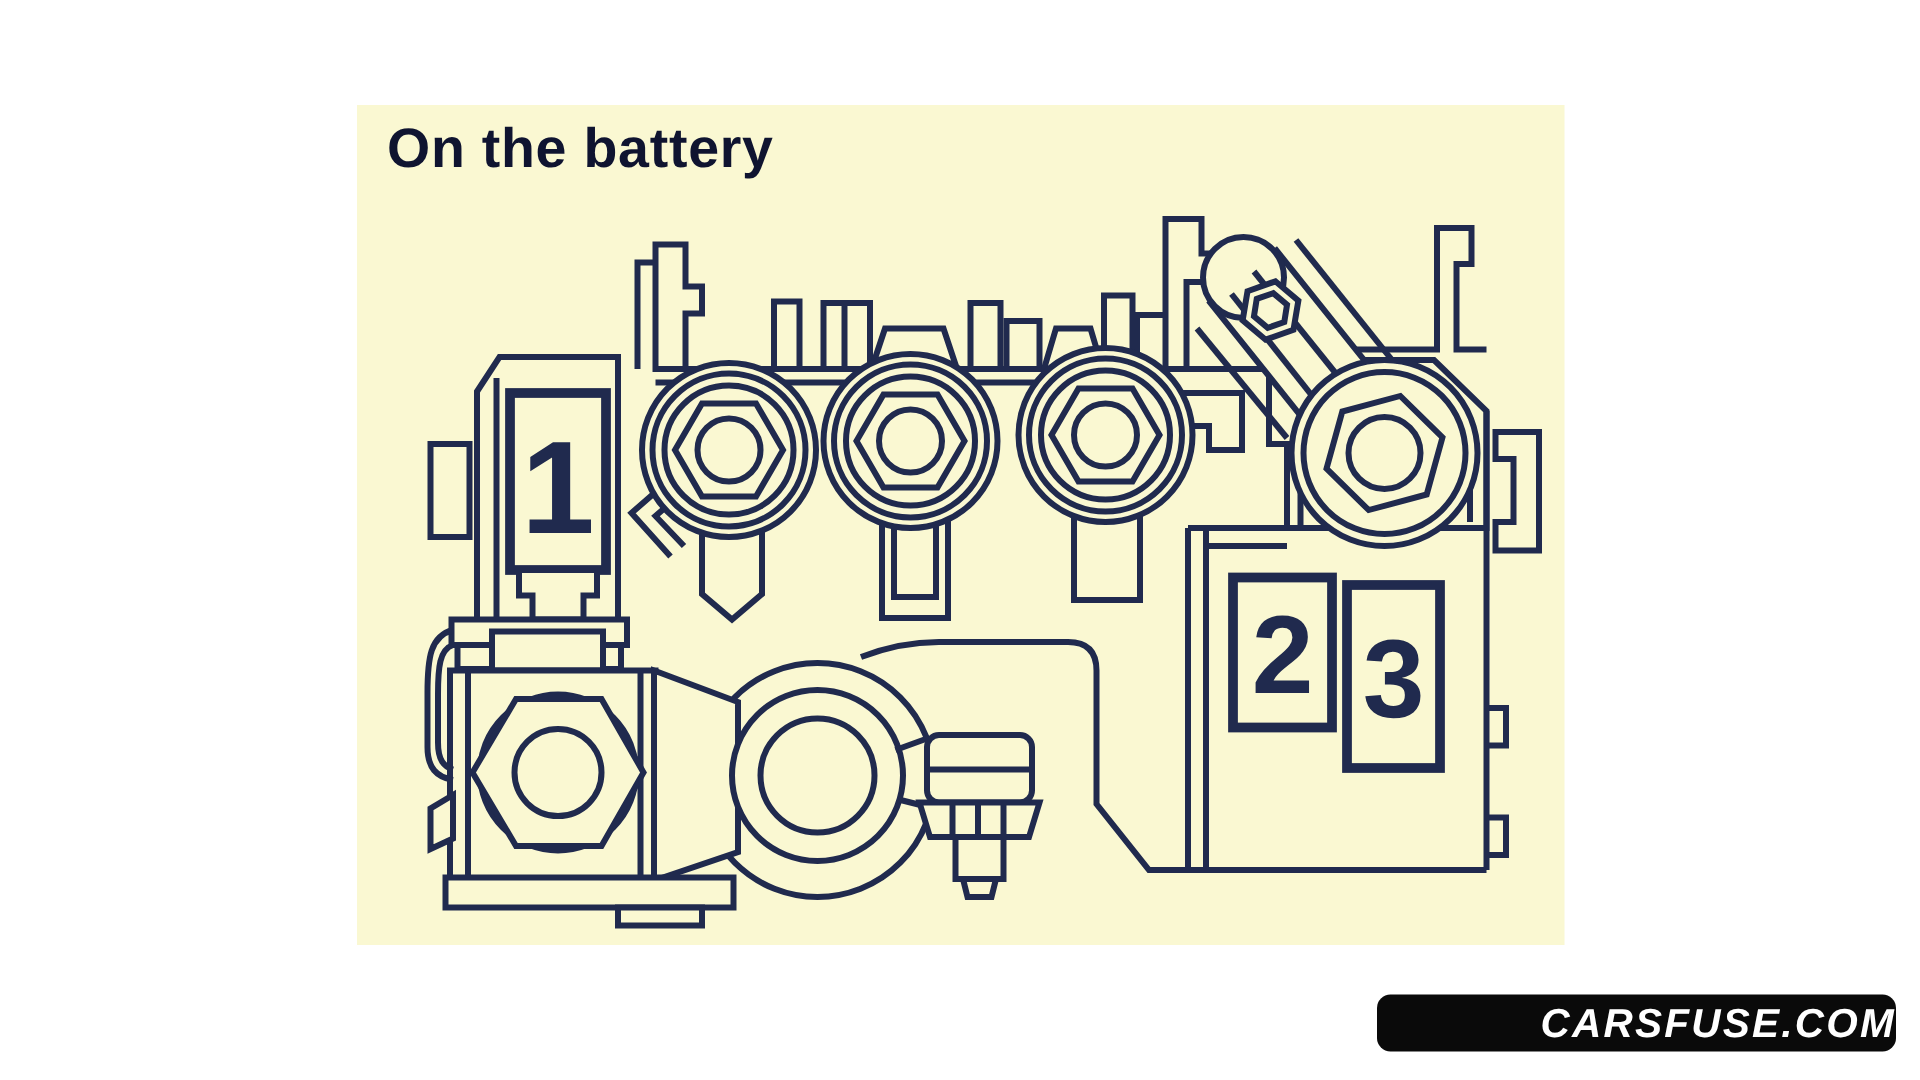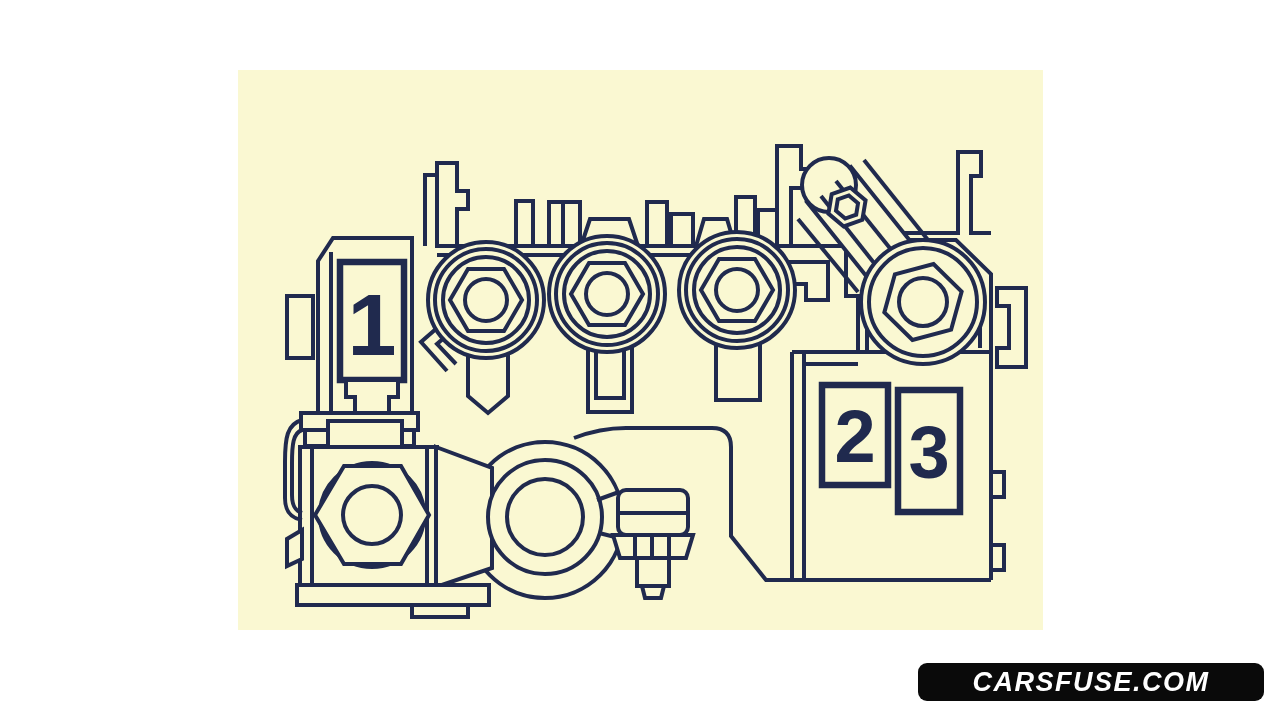"On the battery" div.title { html: none -> <div>On the battery</div> }
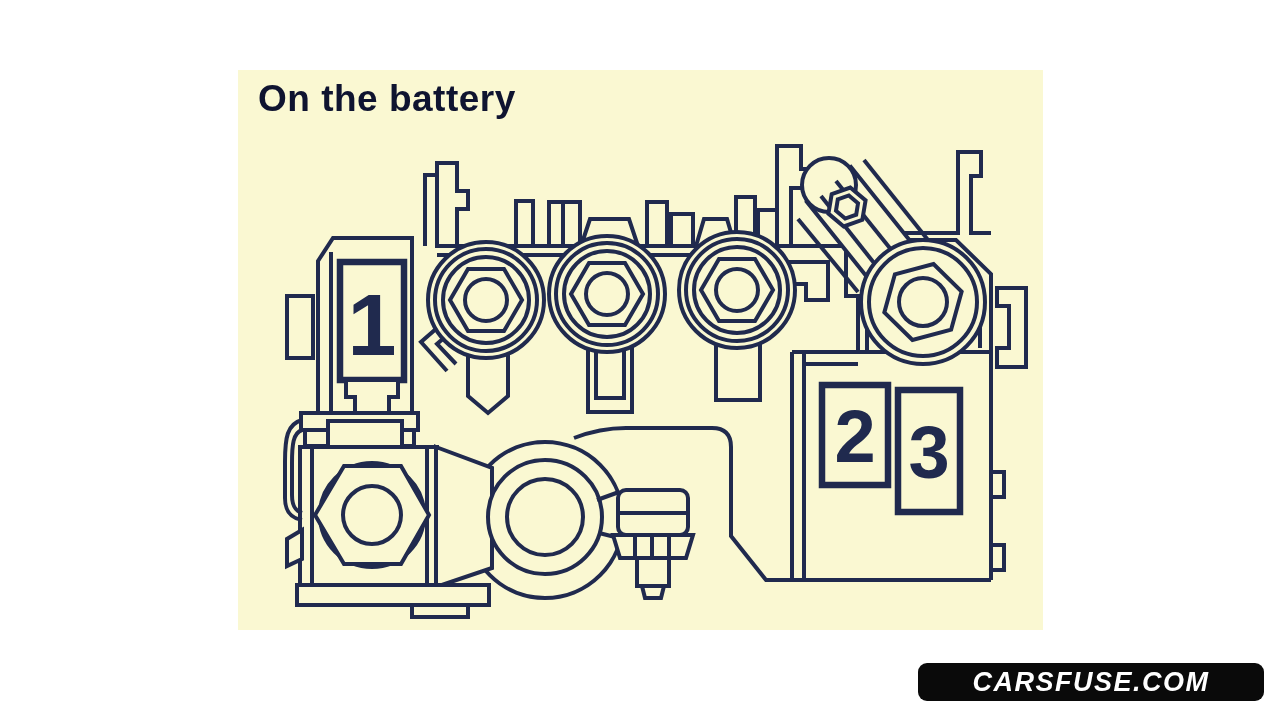"CARSFUSE.COM" .watermark { justify-content: center -> flex-end }
